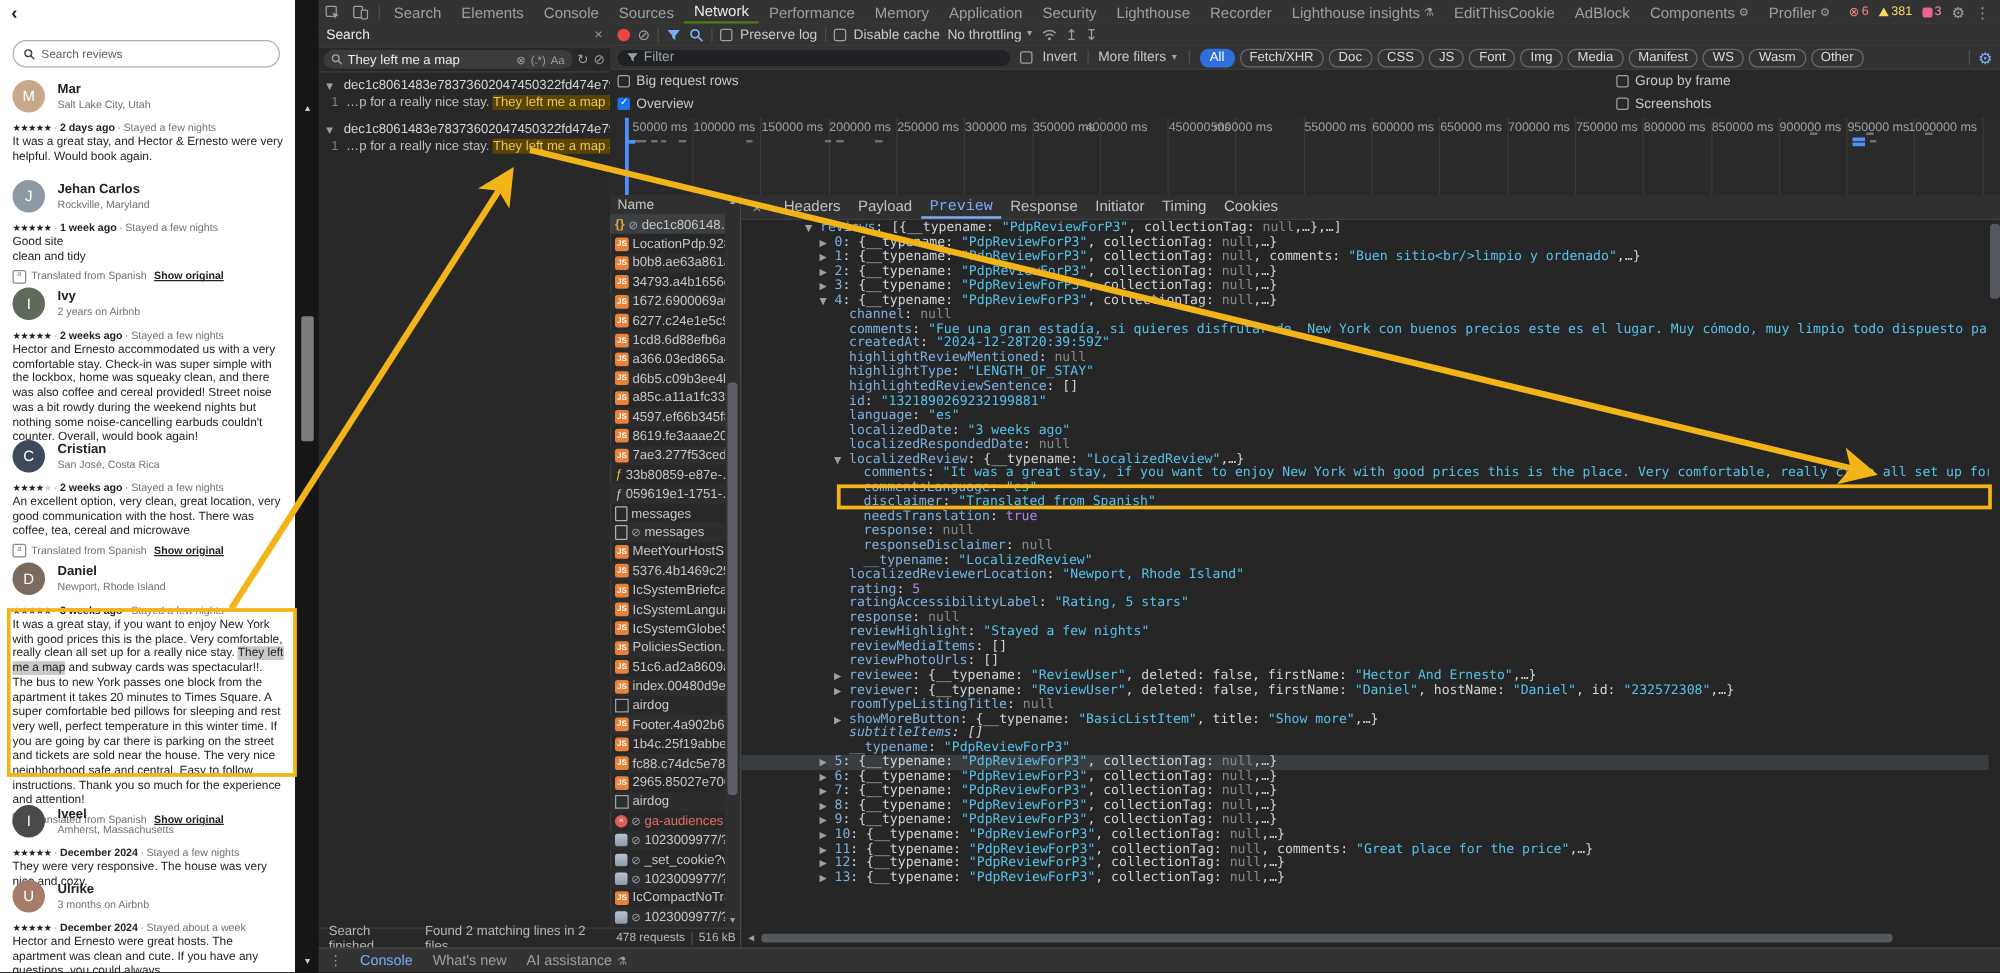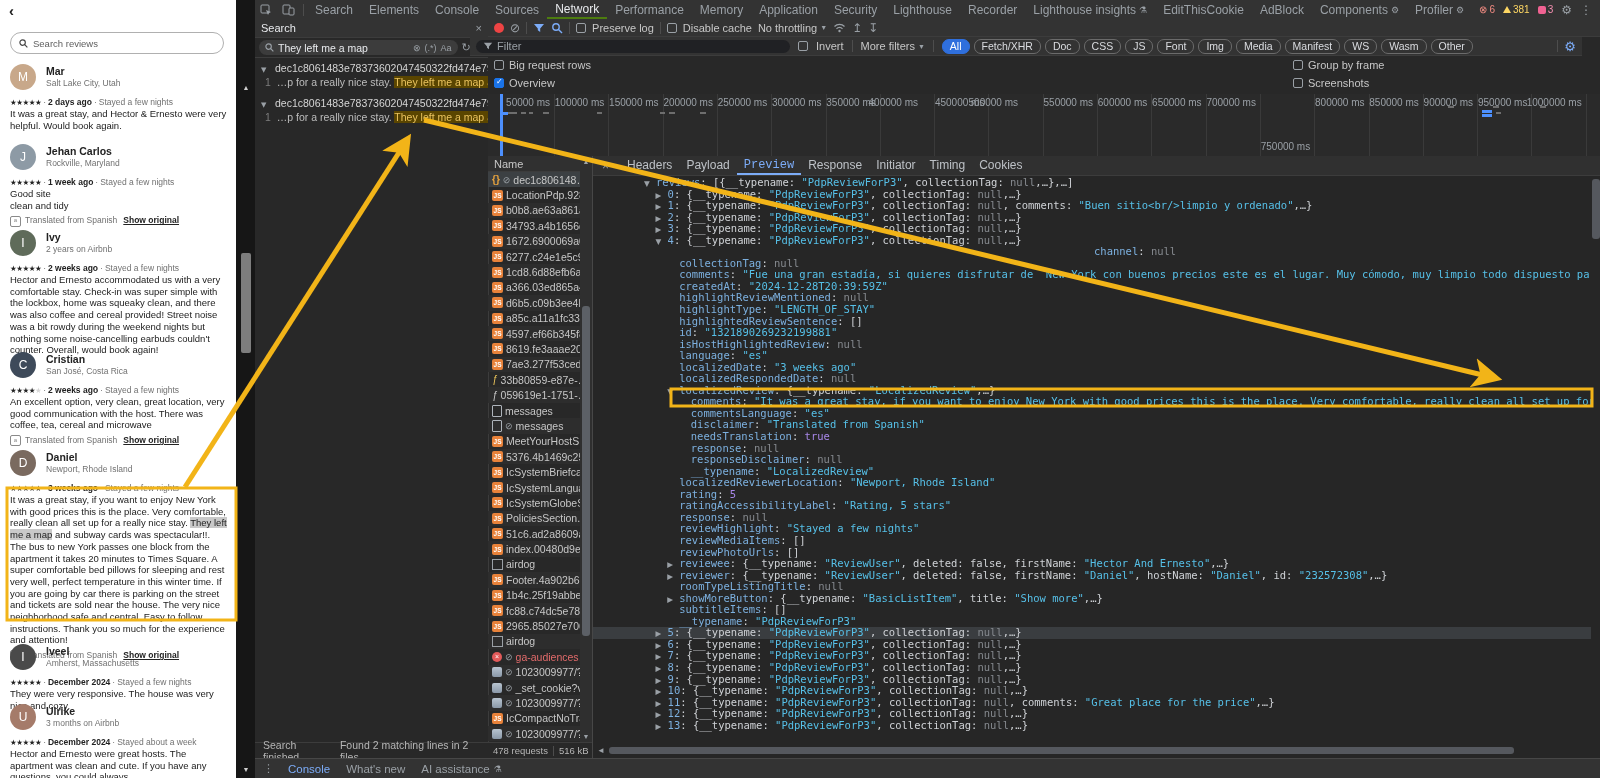"Filter" #filterrow { left: 215px -> 233px }
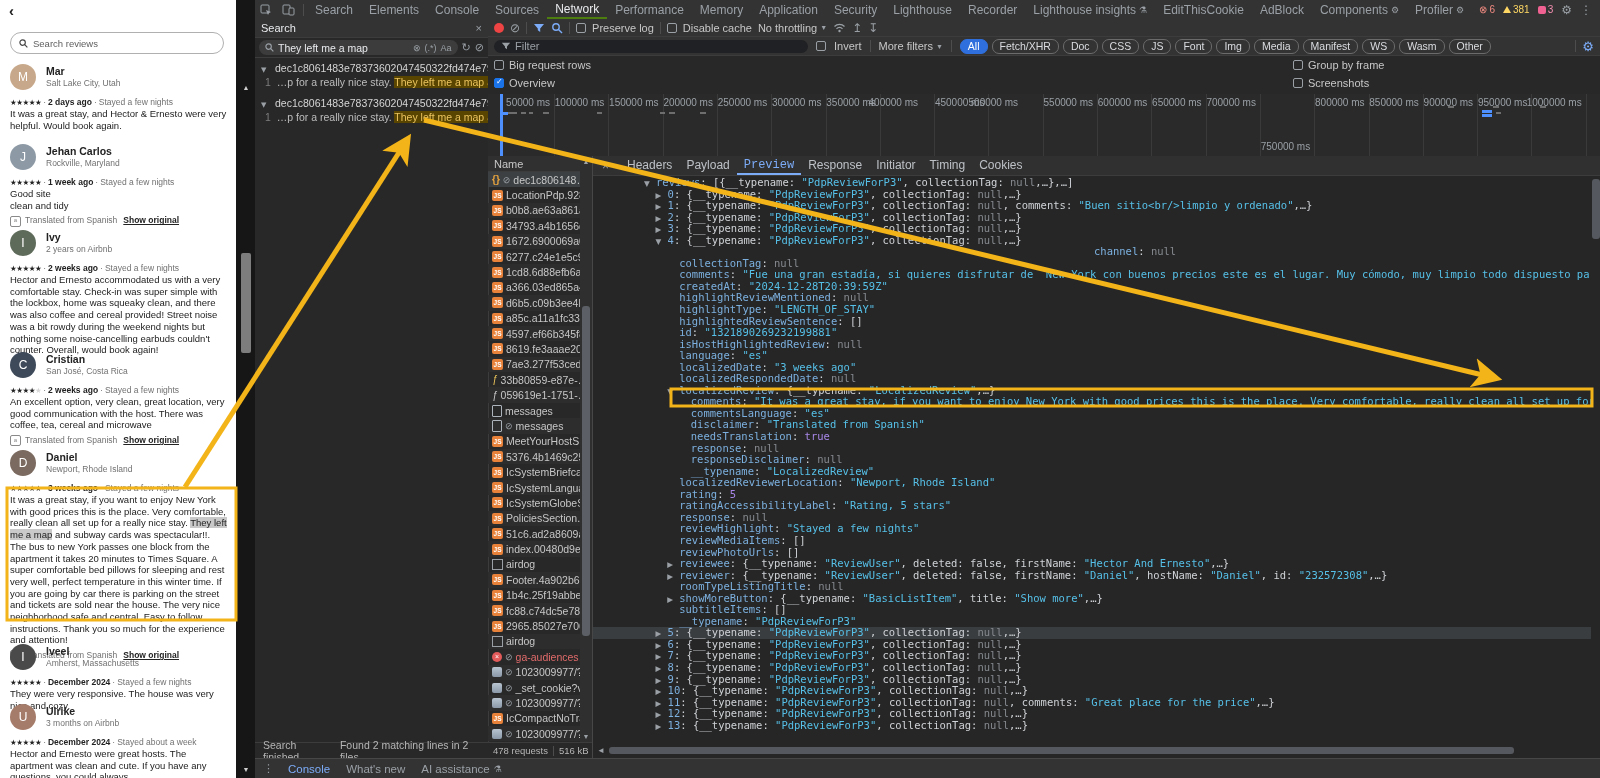"750000 ms" div.tlab { margin-top: 44px -> none }
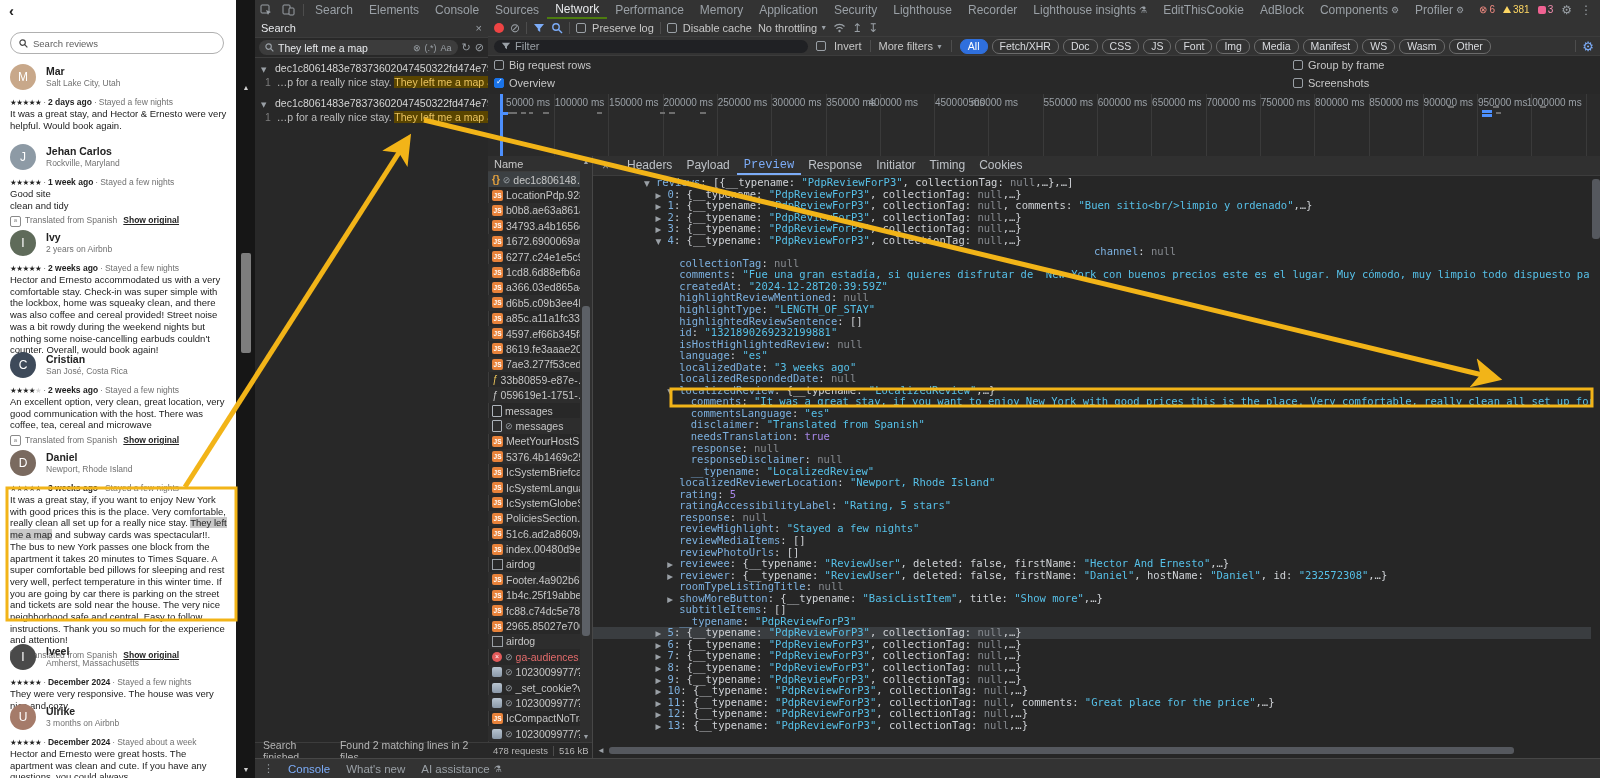"channel: null" div.jl { text-align: center -> none }
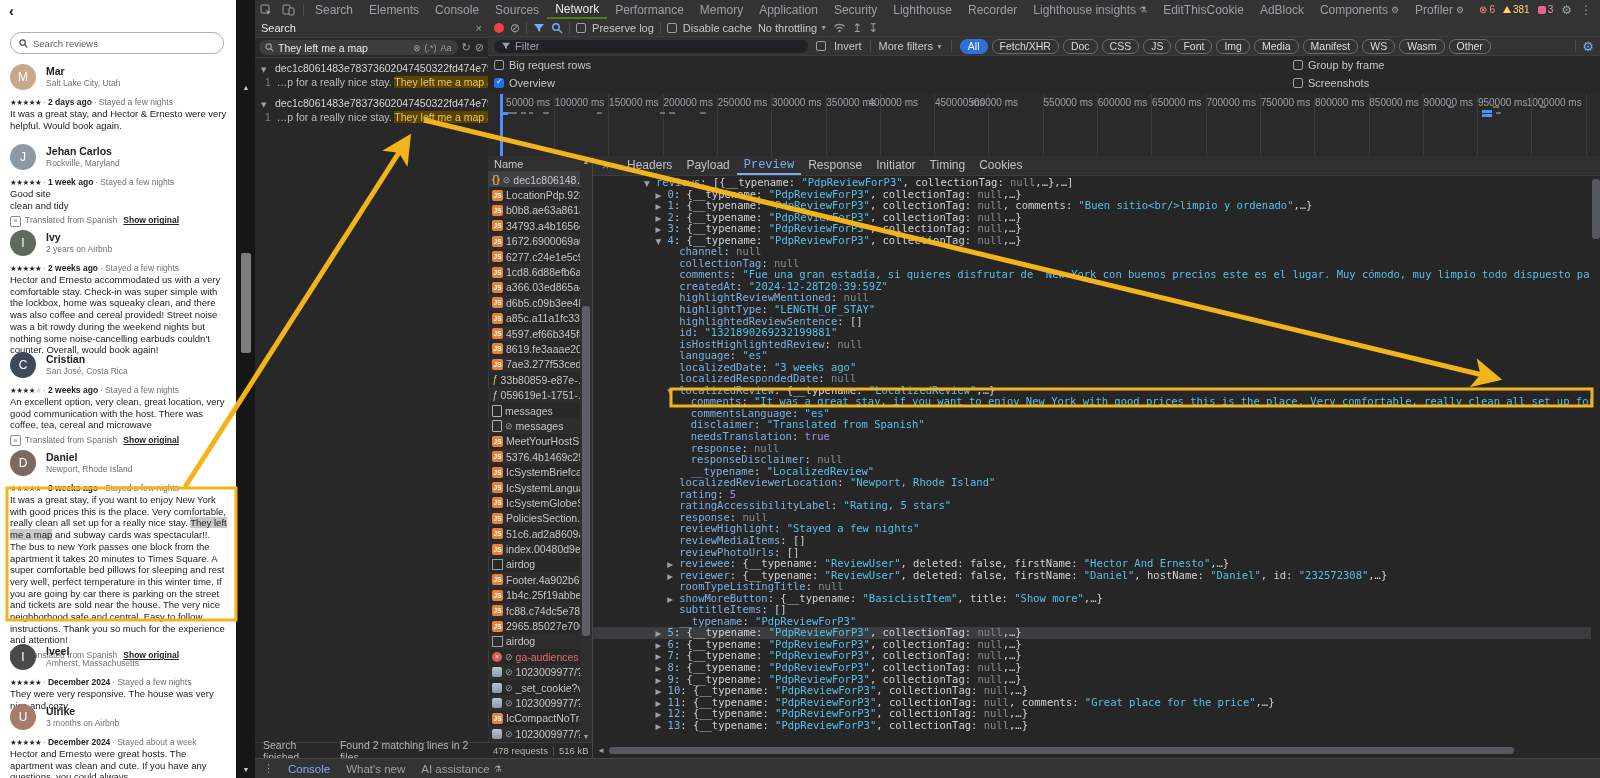"collectionTag: null" div.jl { html: <div><span></span><span>collectionTag</span><span>: </span><span>null</span></div> -> none }
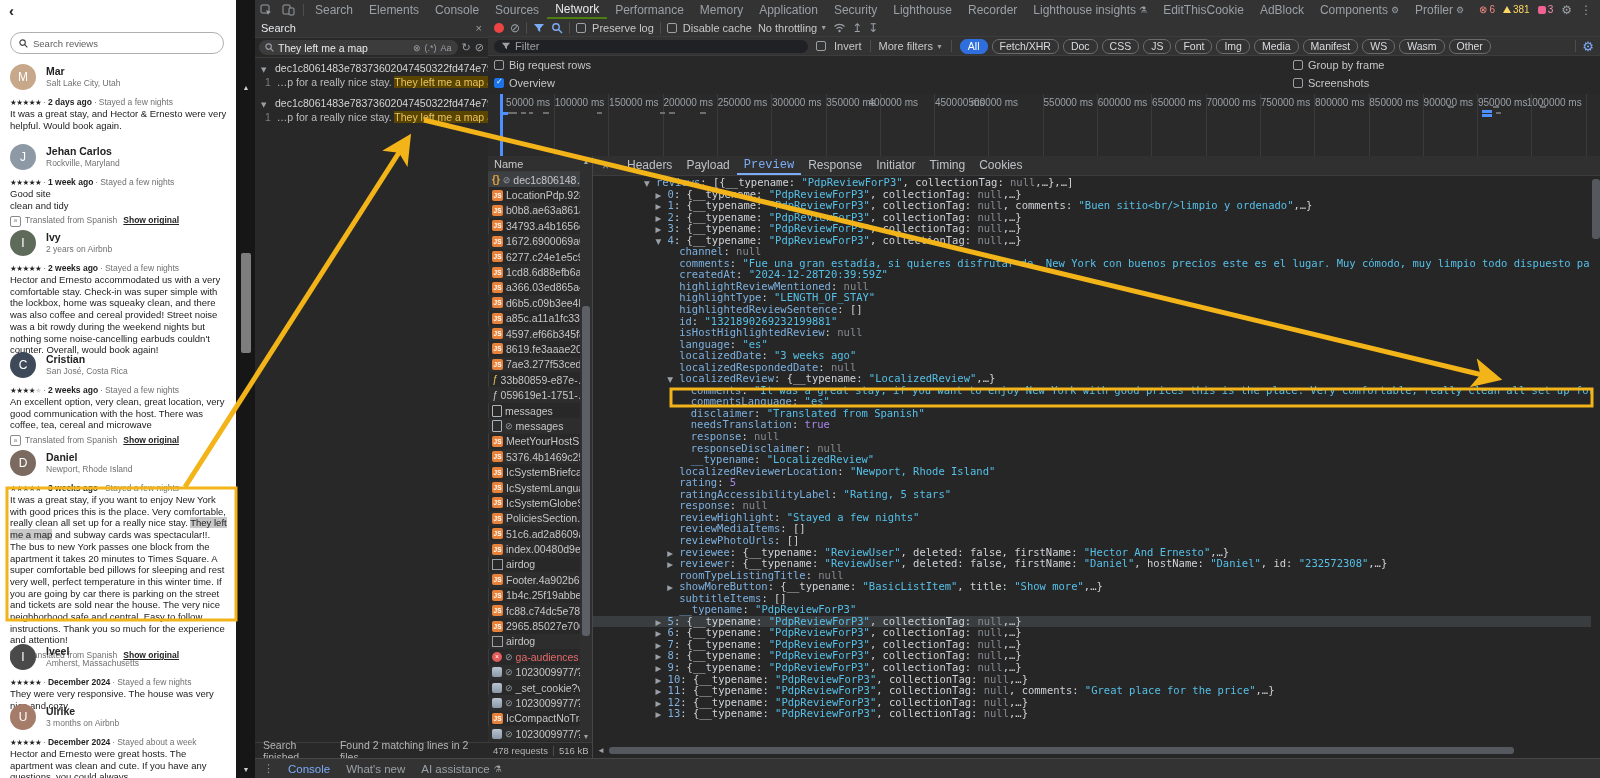"isHostHighlightedReview: null" div.jl { html: <div><span></span><span>isHostHighlightedReview</span><span>: </span><span>null</span></div> -> none }
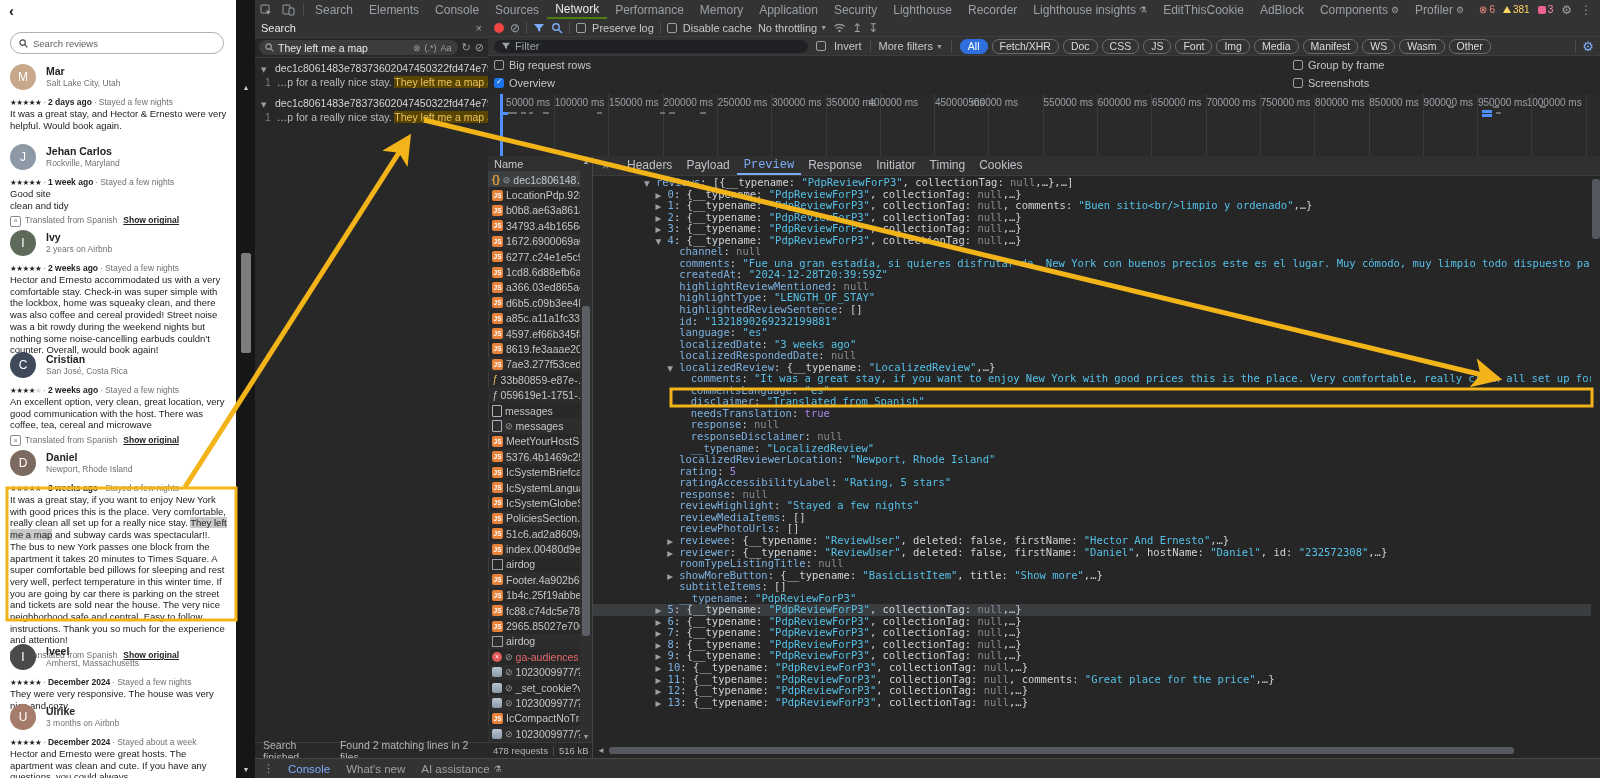"subtitleItems: []" div.jl { font-style: none -> italic }
